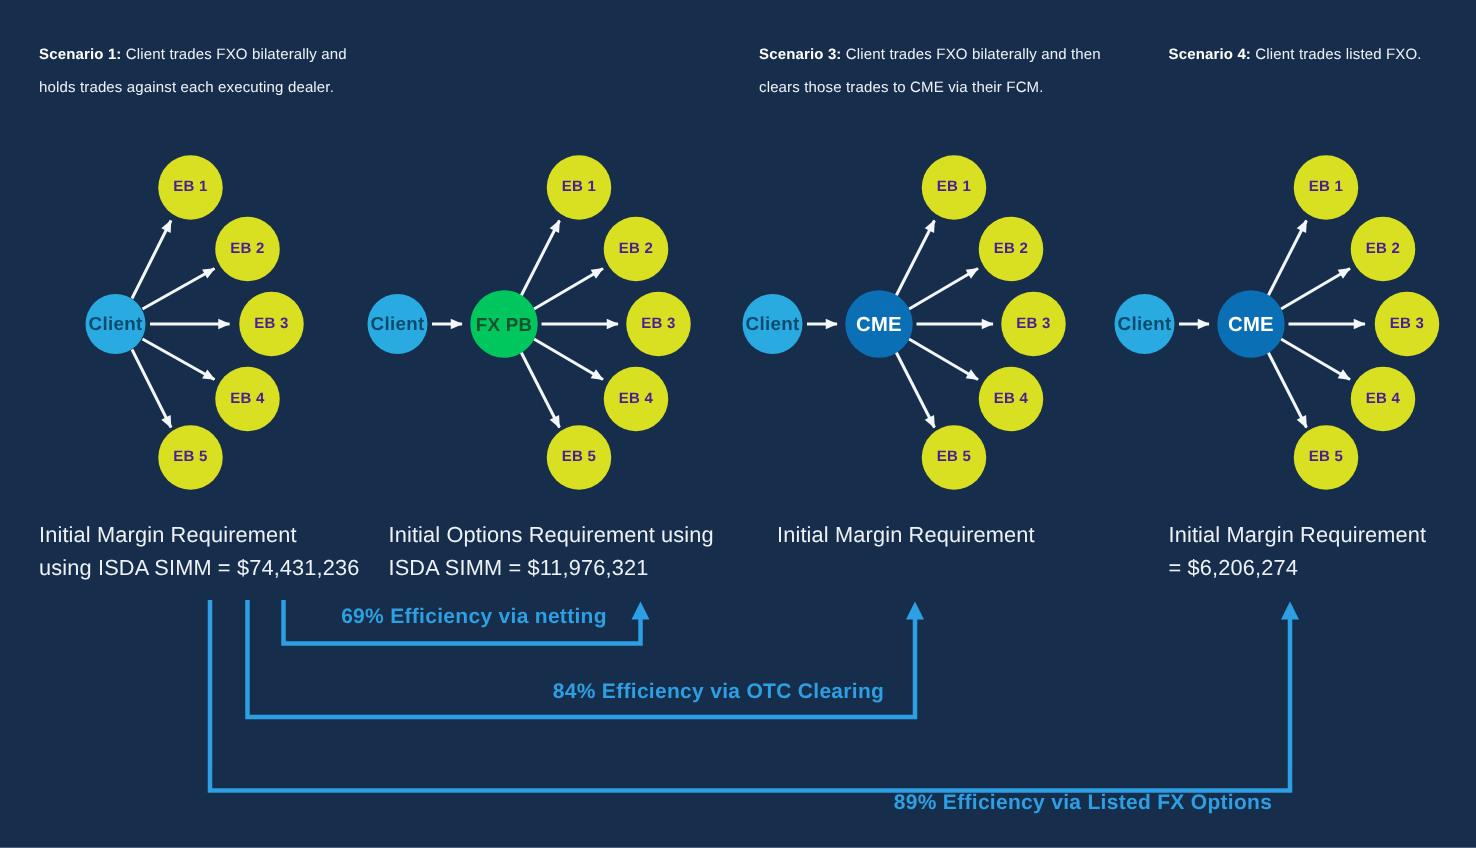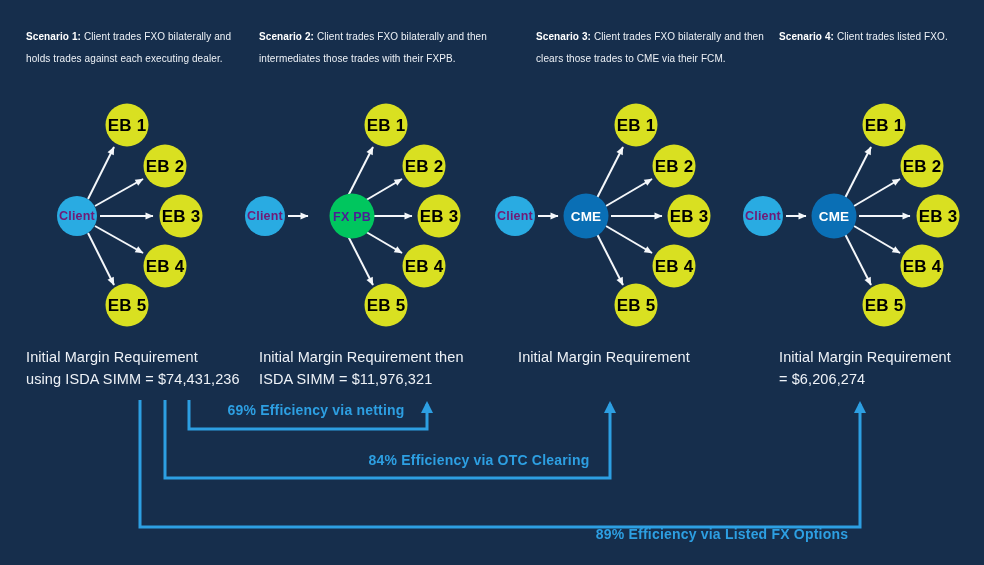"Scenario 2: Client trades FXO" div.scenario-title { html: <div><b>Scenario 2:</b><span> Client trades FXO bilaterally and then intermediates those trades with their FXPB.</span></div> -> none }
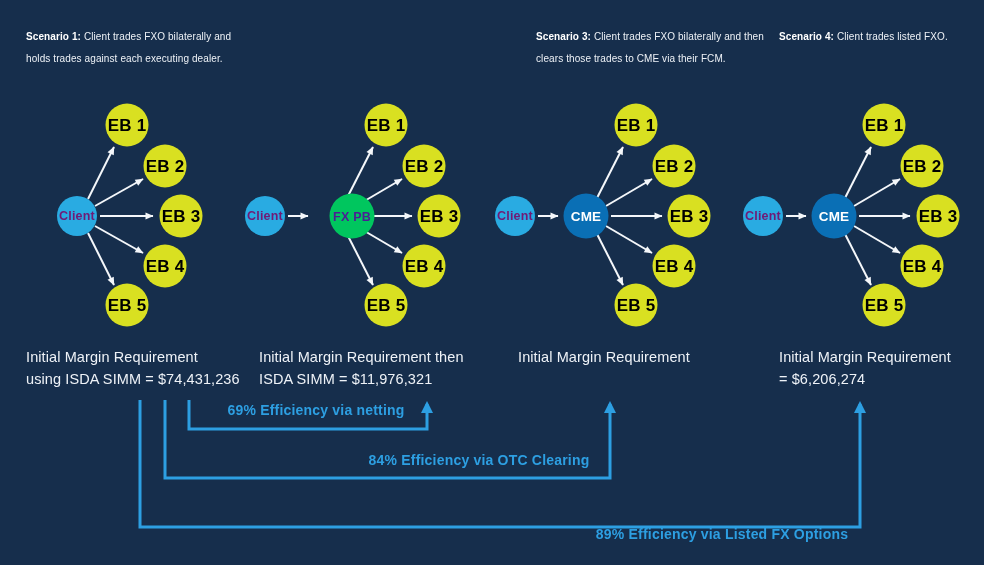"Scenario 3: Client trades FXO" div.scenario-title { left: 536px -> 506px }
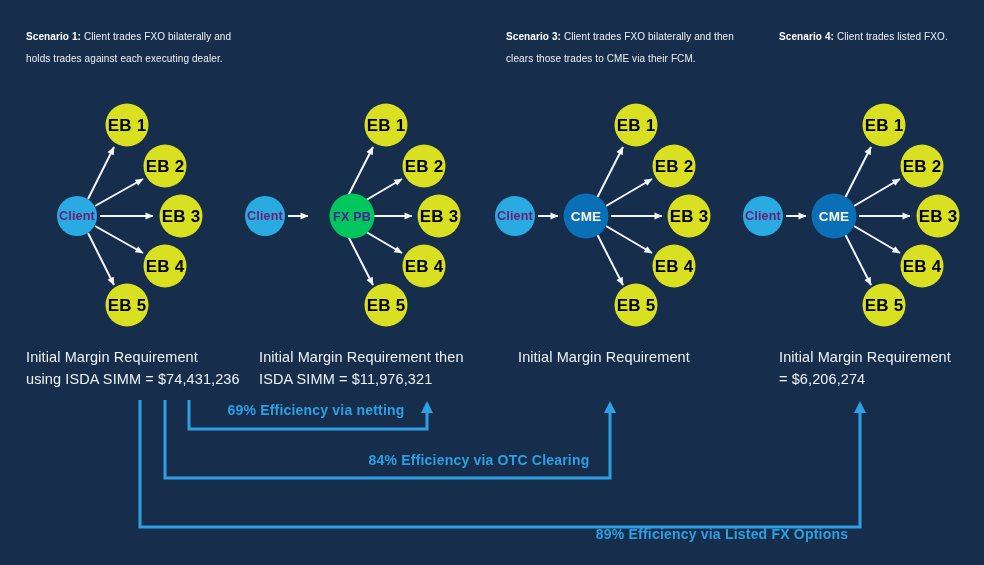"EB 1" .n-eb { color: #000000 -> #4c1d95; font-size: 17px -> 10px }
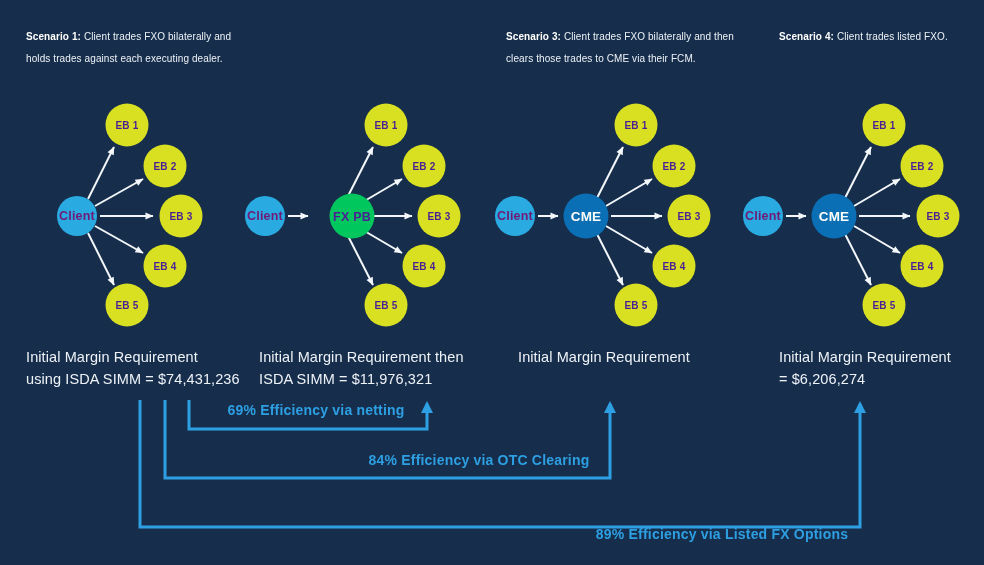"Client" .n-client { color: #701a75 -> #0c4a6e }
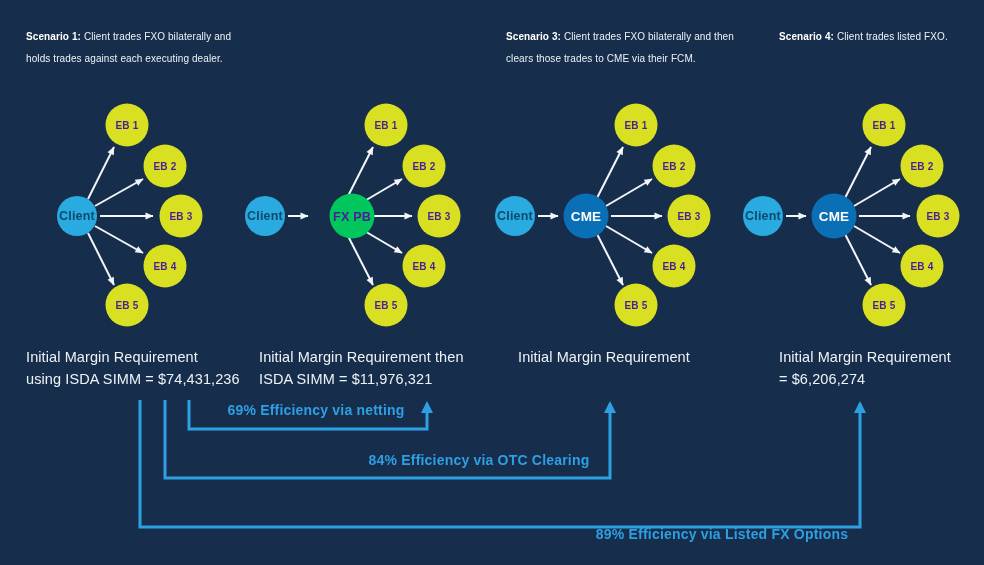"FX PB" .n-fxpb { color: #4c1d95 -> #14532d; margin-left: 16px -> none }
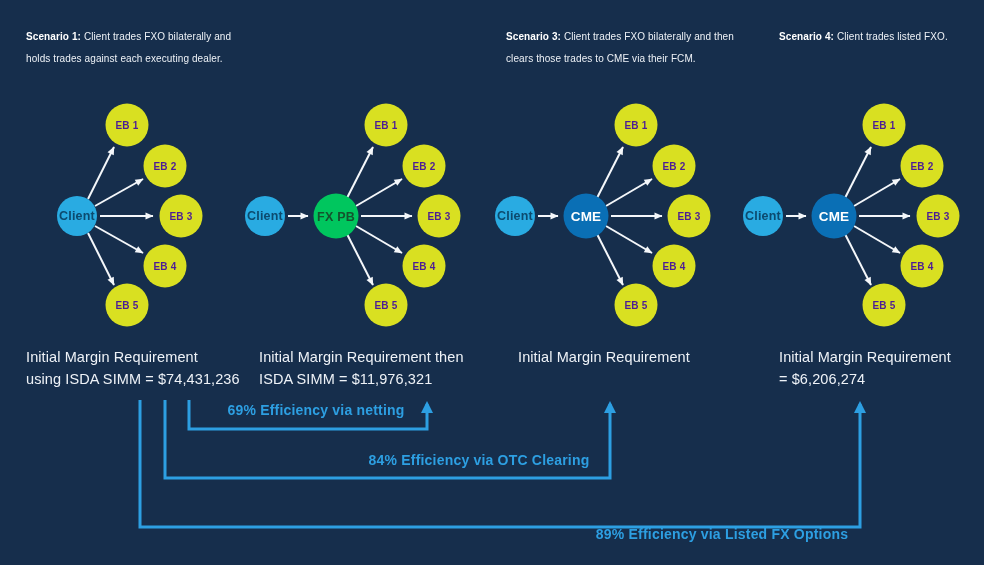"Initial Margin Requirement then" span { text: Margin Requirement then -> Options Requirement using }
